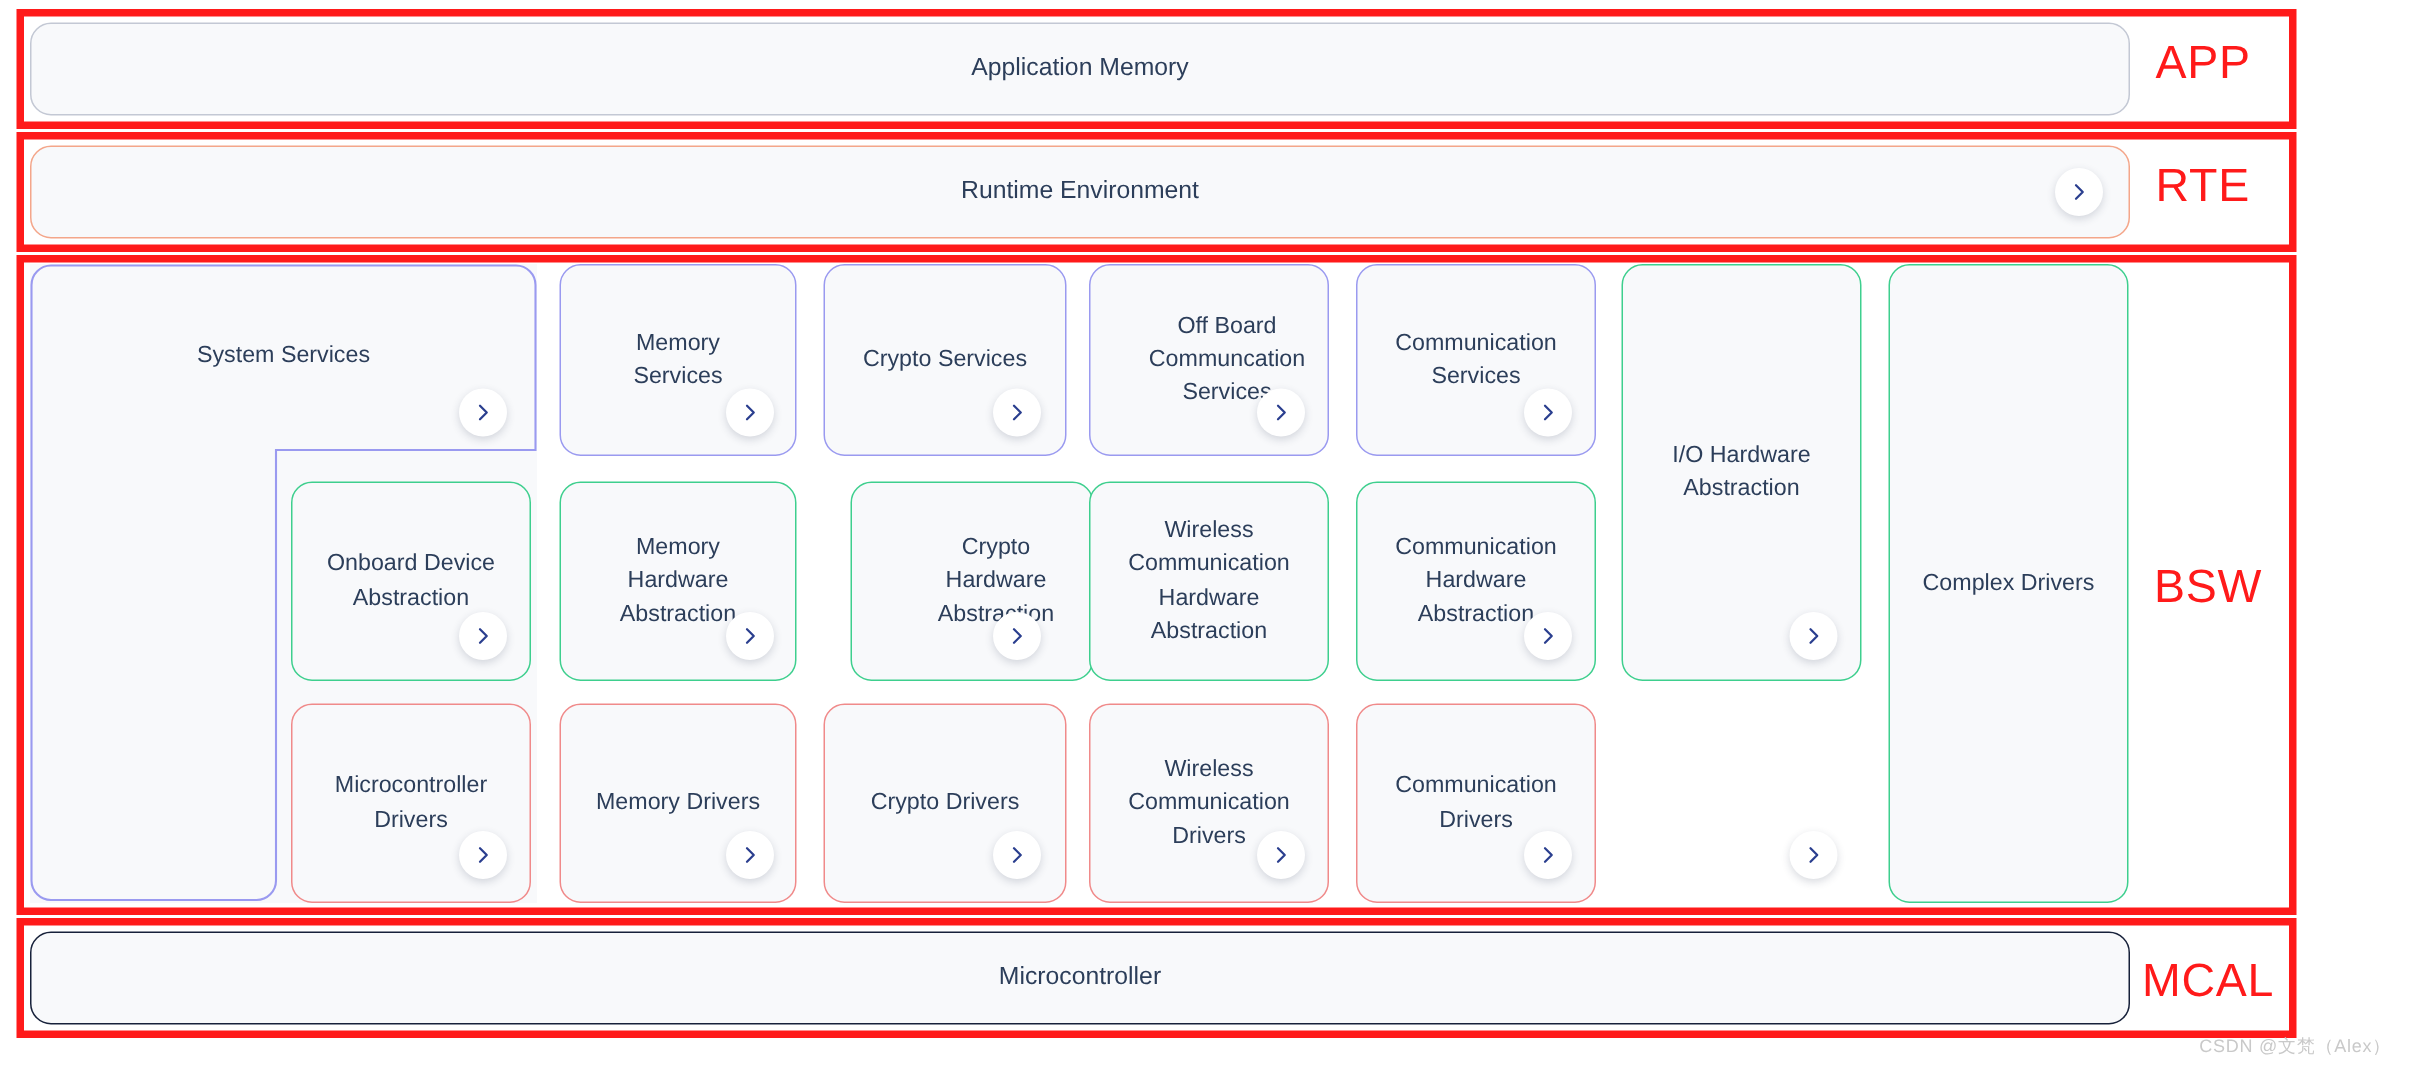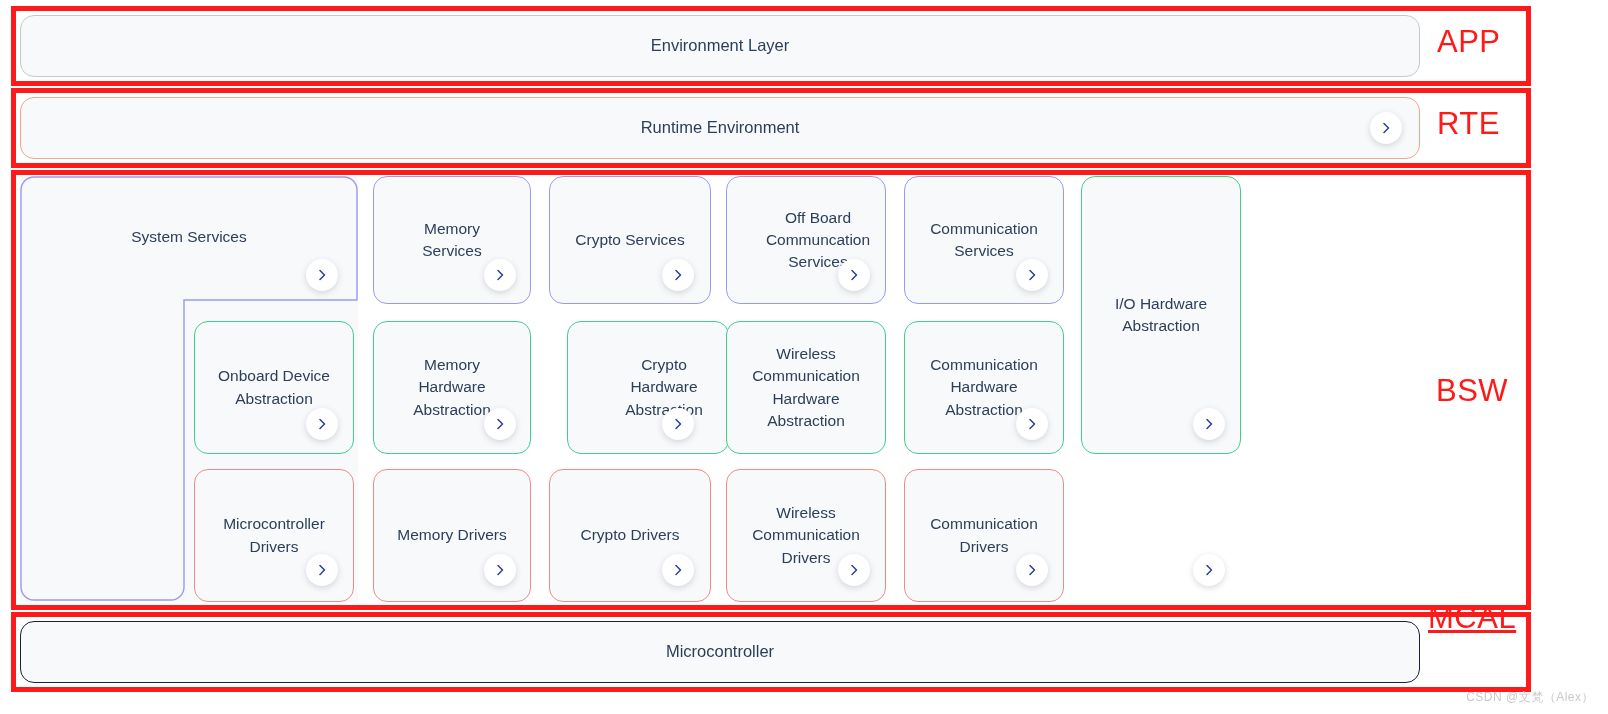"Environment Layer" span.label { text: Environment Layer -> Application Memory }
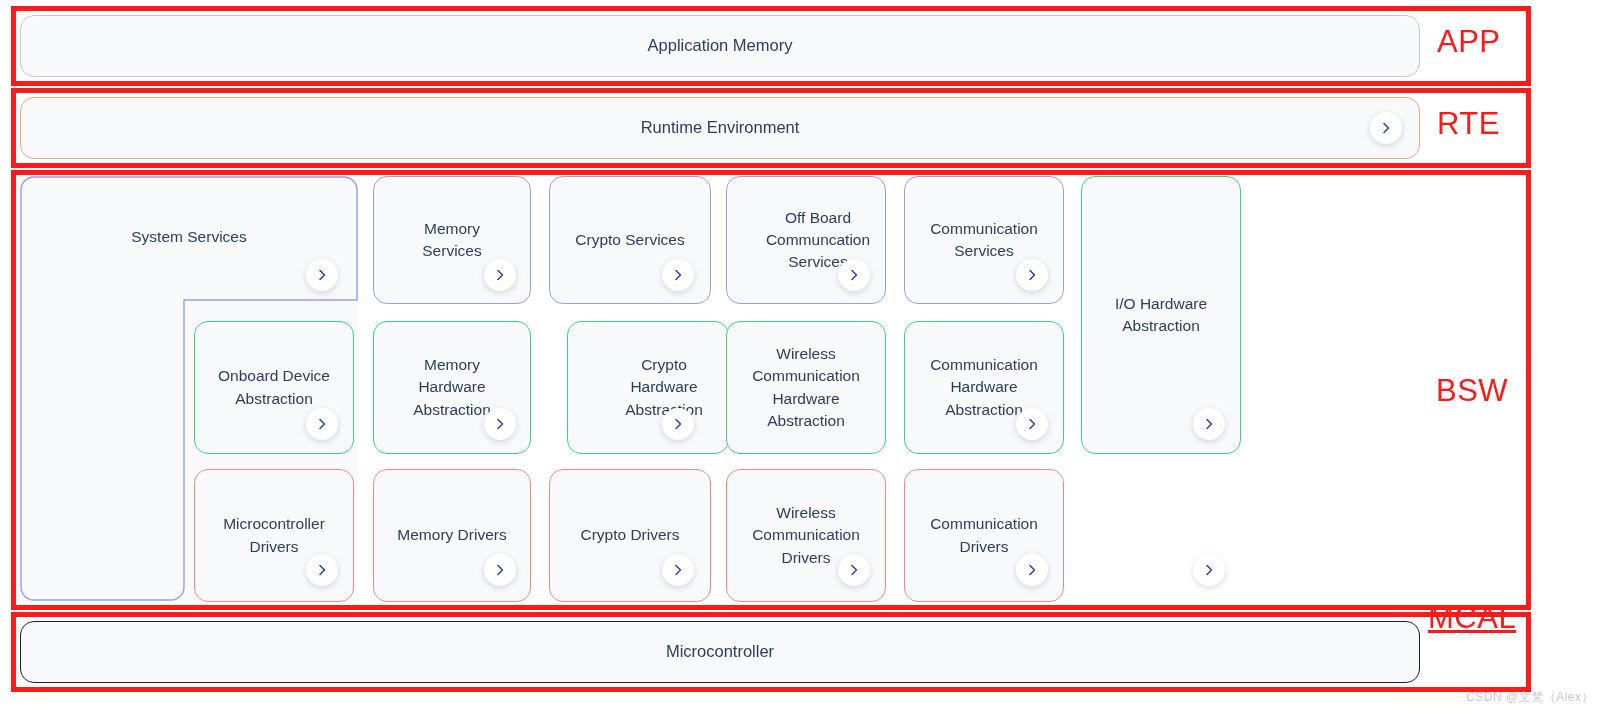"Complex Drivers" div.card { html: none -> <div> <span>Complex Drivers</span> </div> }
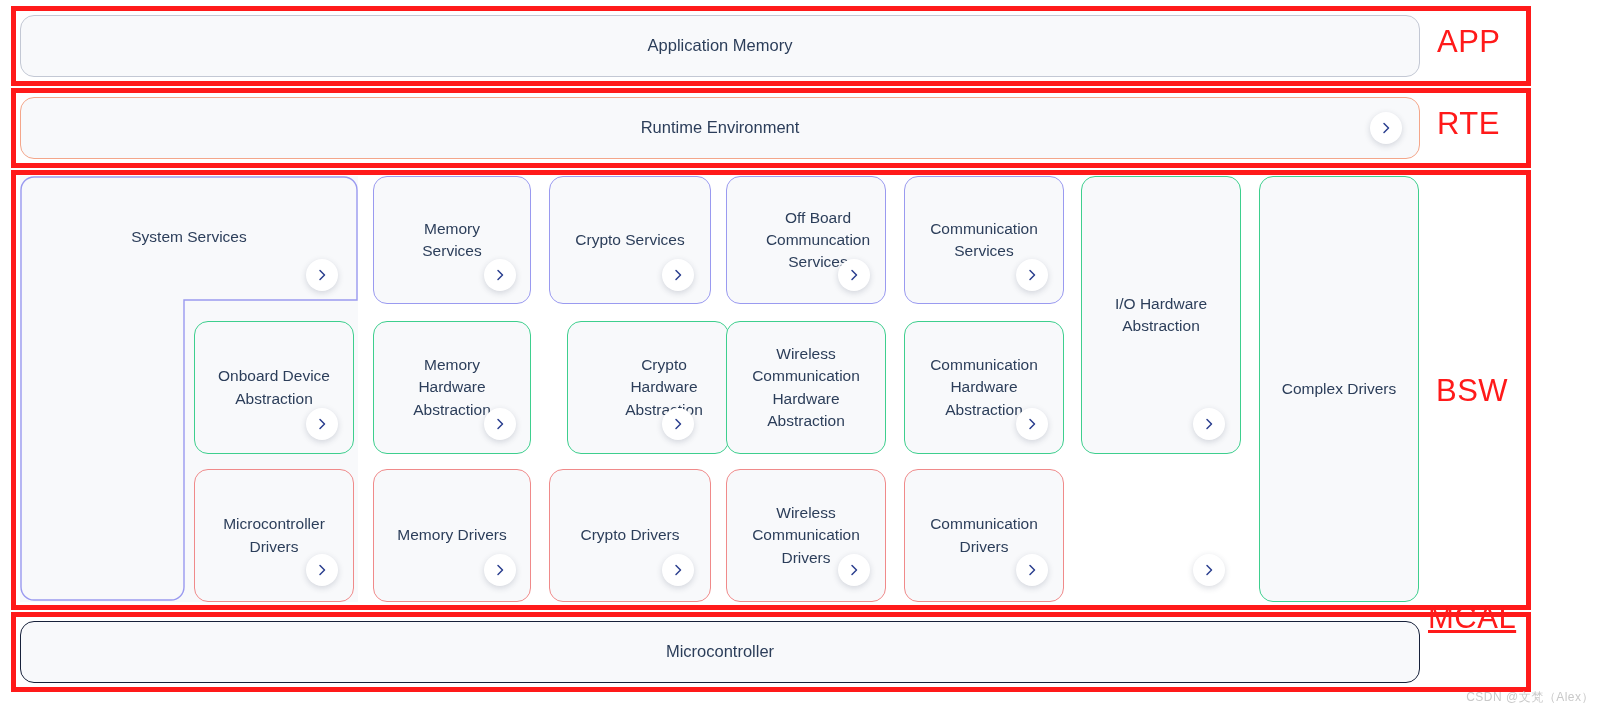"MCAL" div.layer-tag { text-decoration: underline -> none; top: 600px -> 636px }
